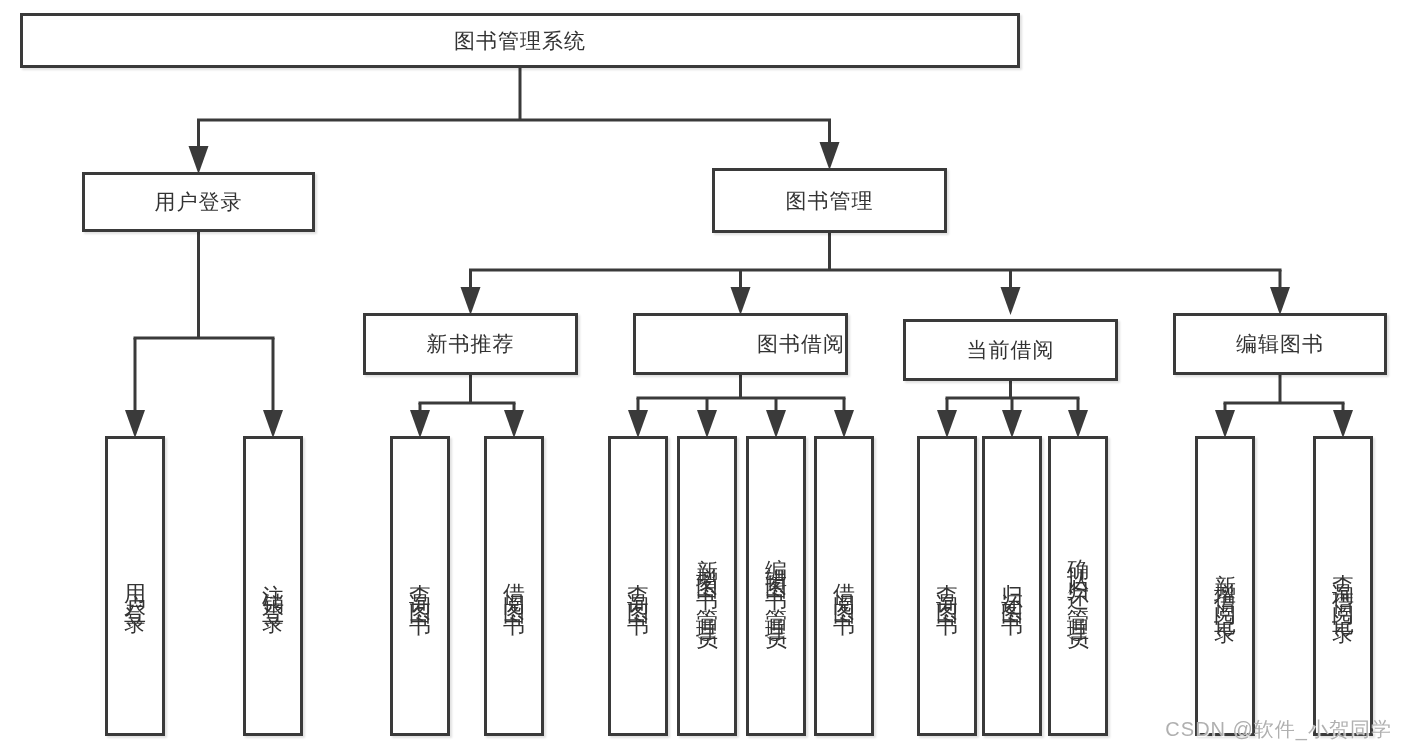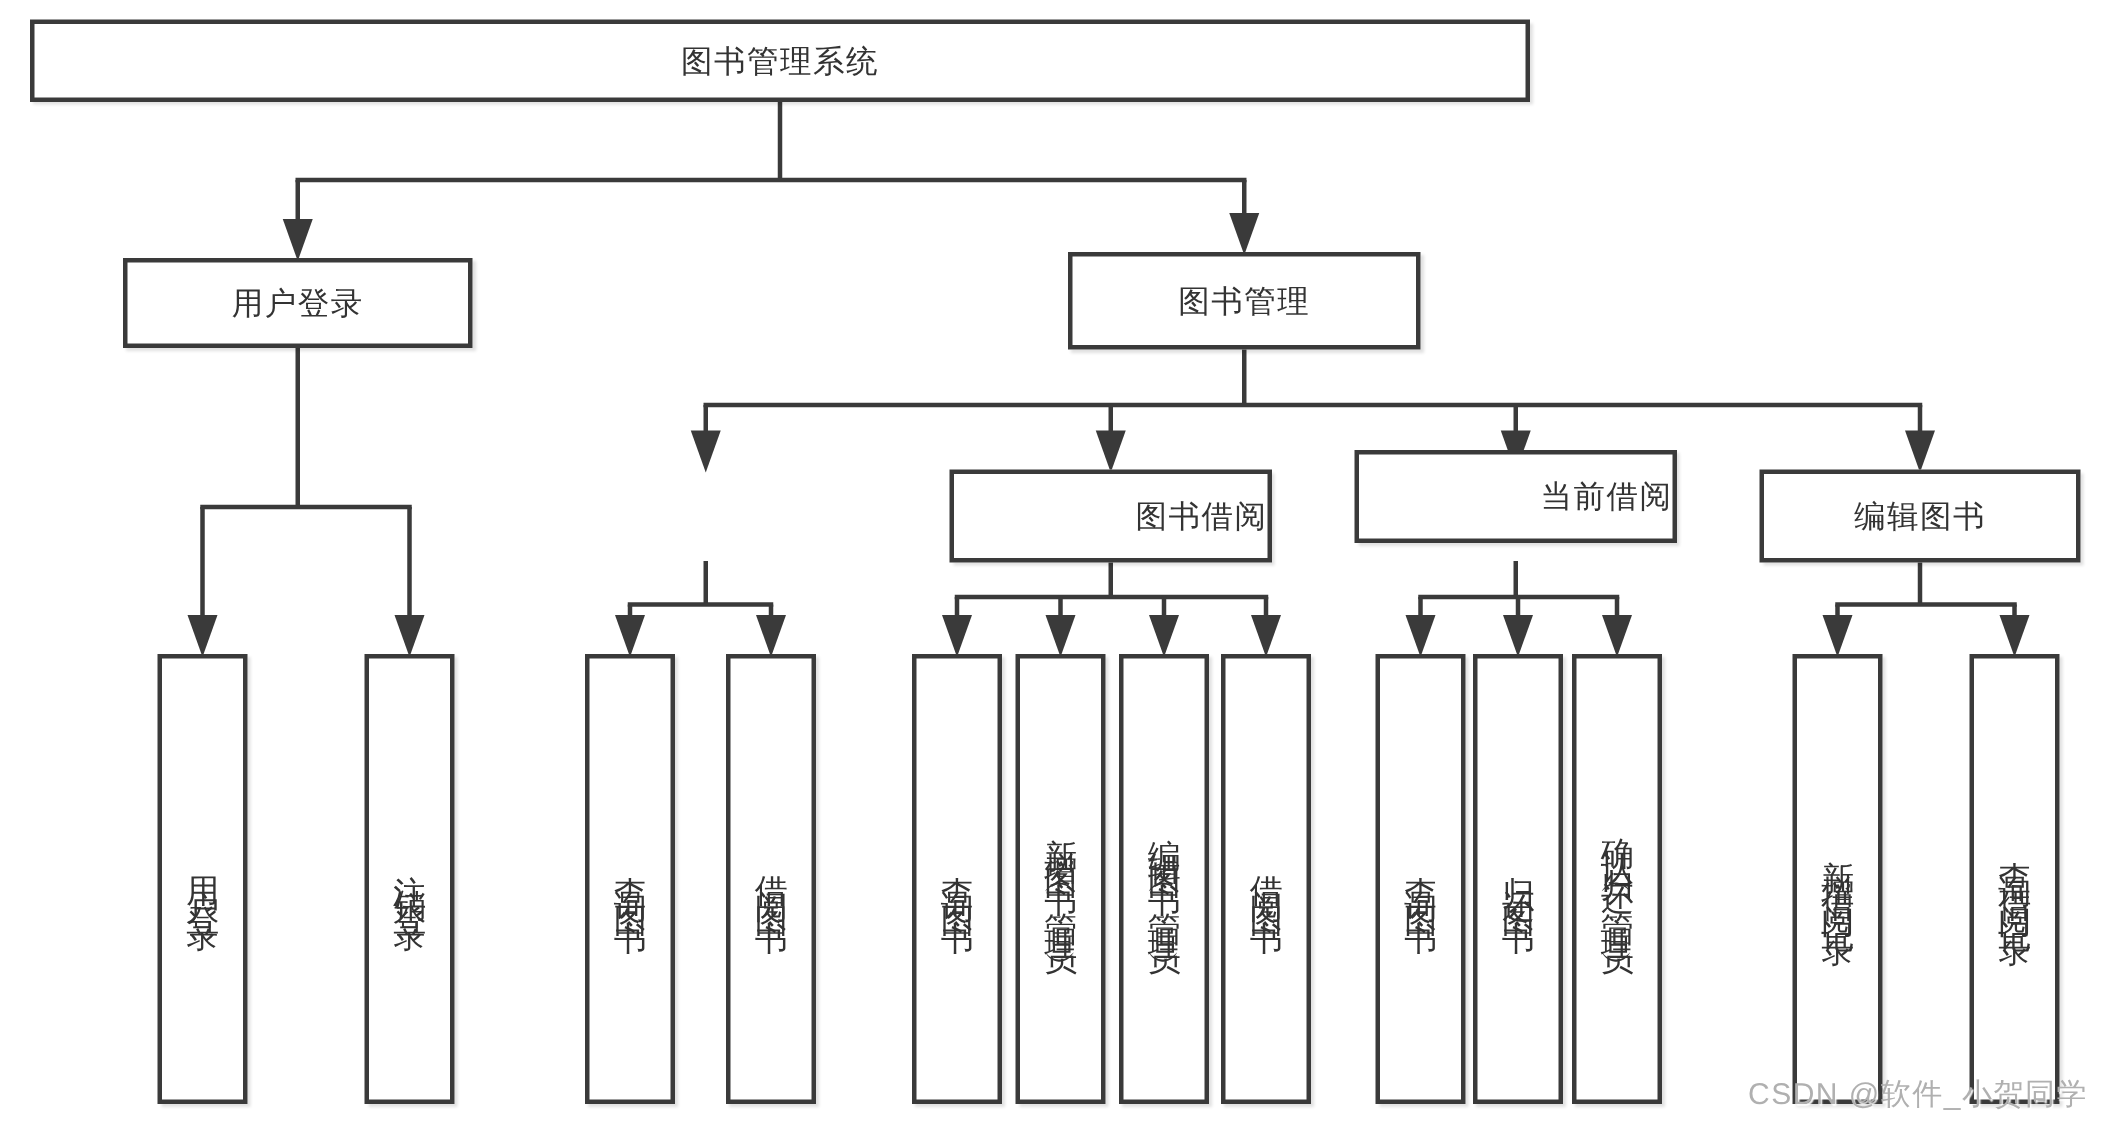"新书推荐" div.node { html: none -> <div> <span>新书推荐</span> </div> }
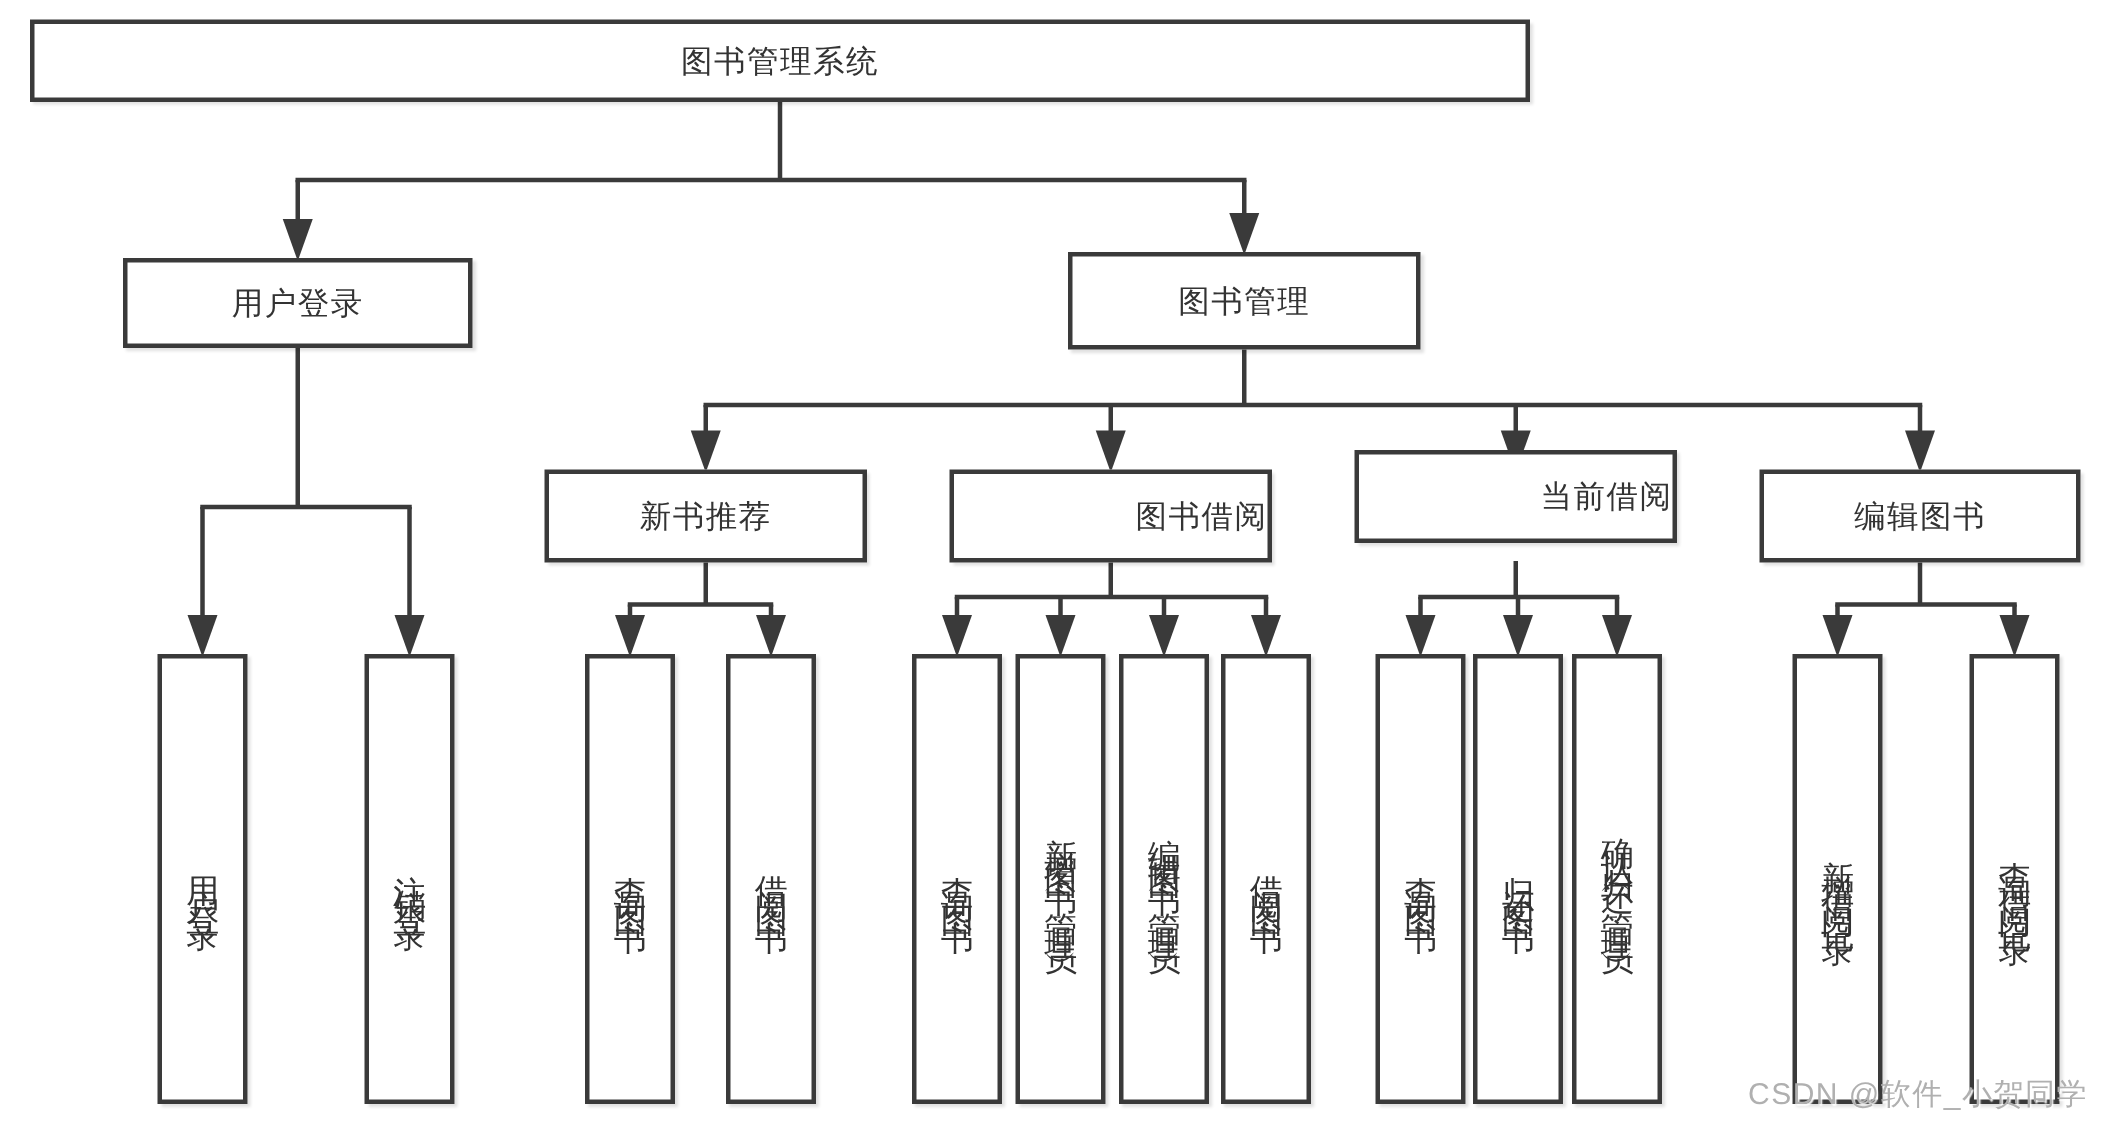"当前借阅" div.node { justify-content: flex-end -> none; top: 300px -> 319px }
